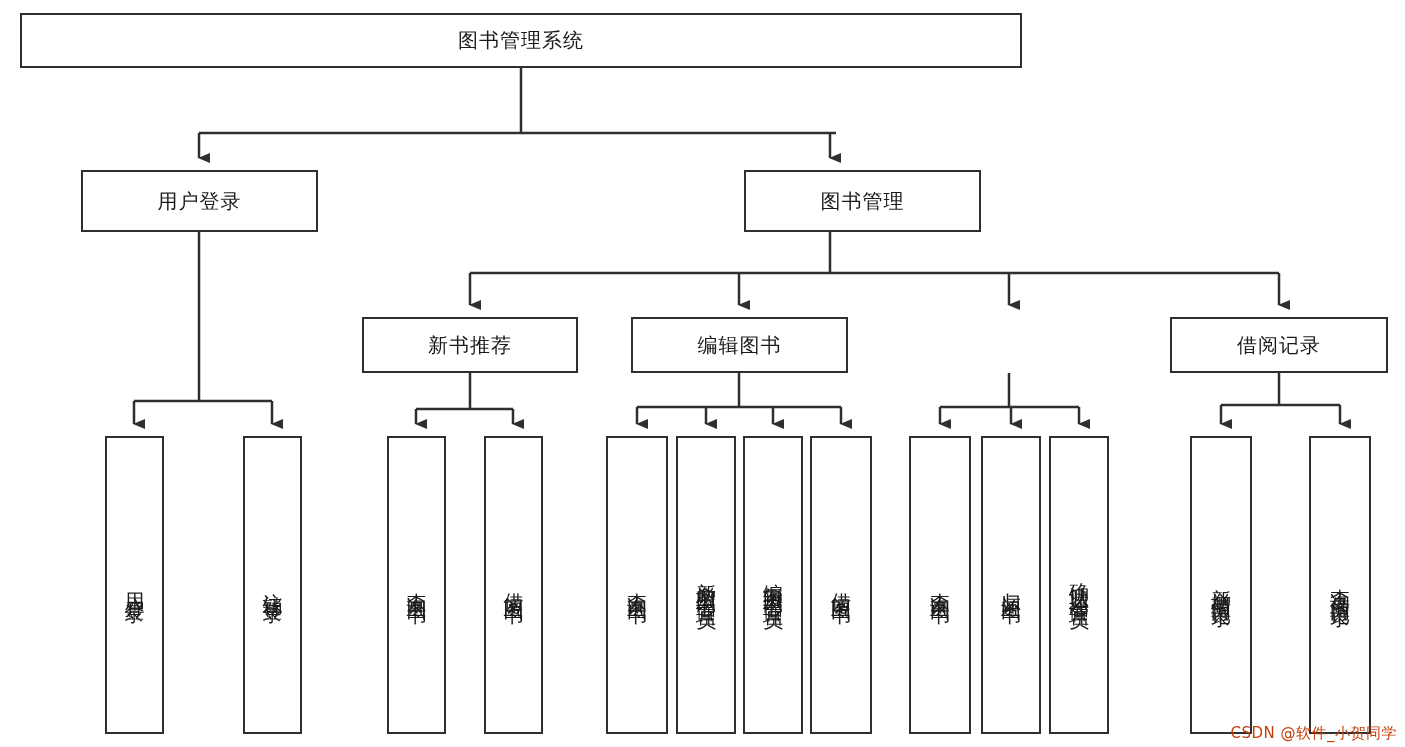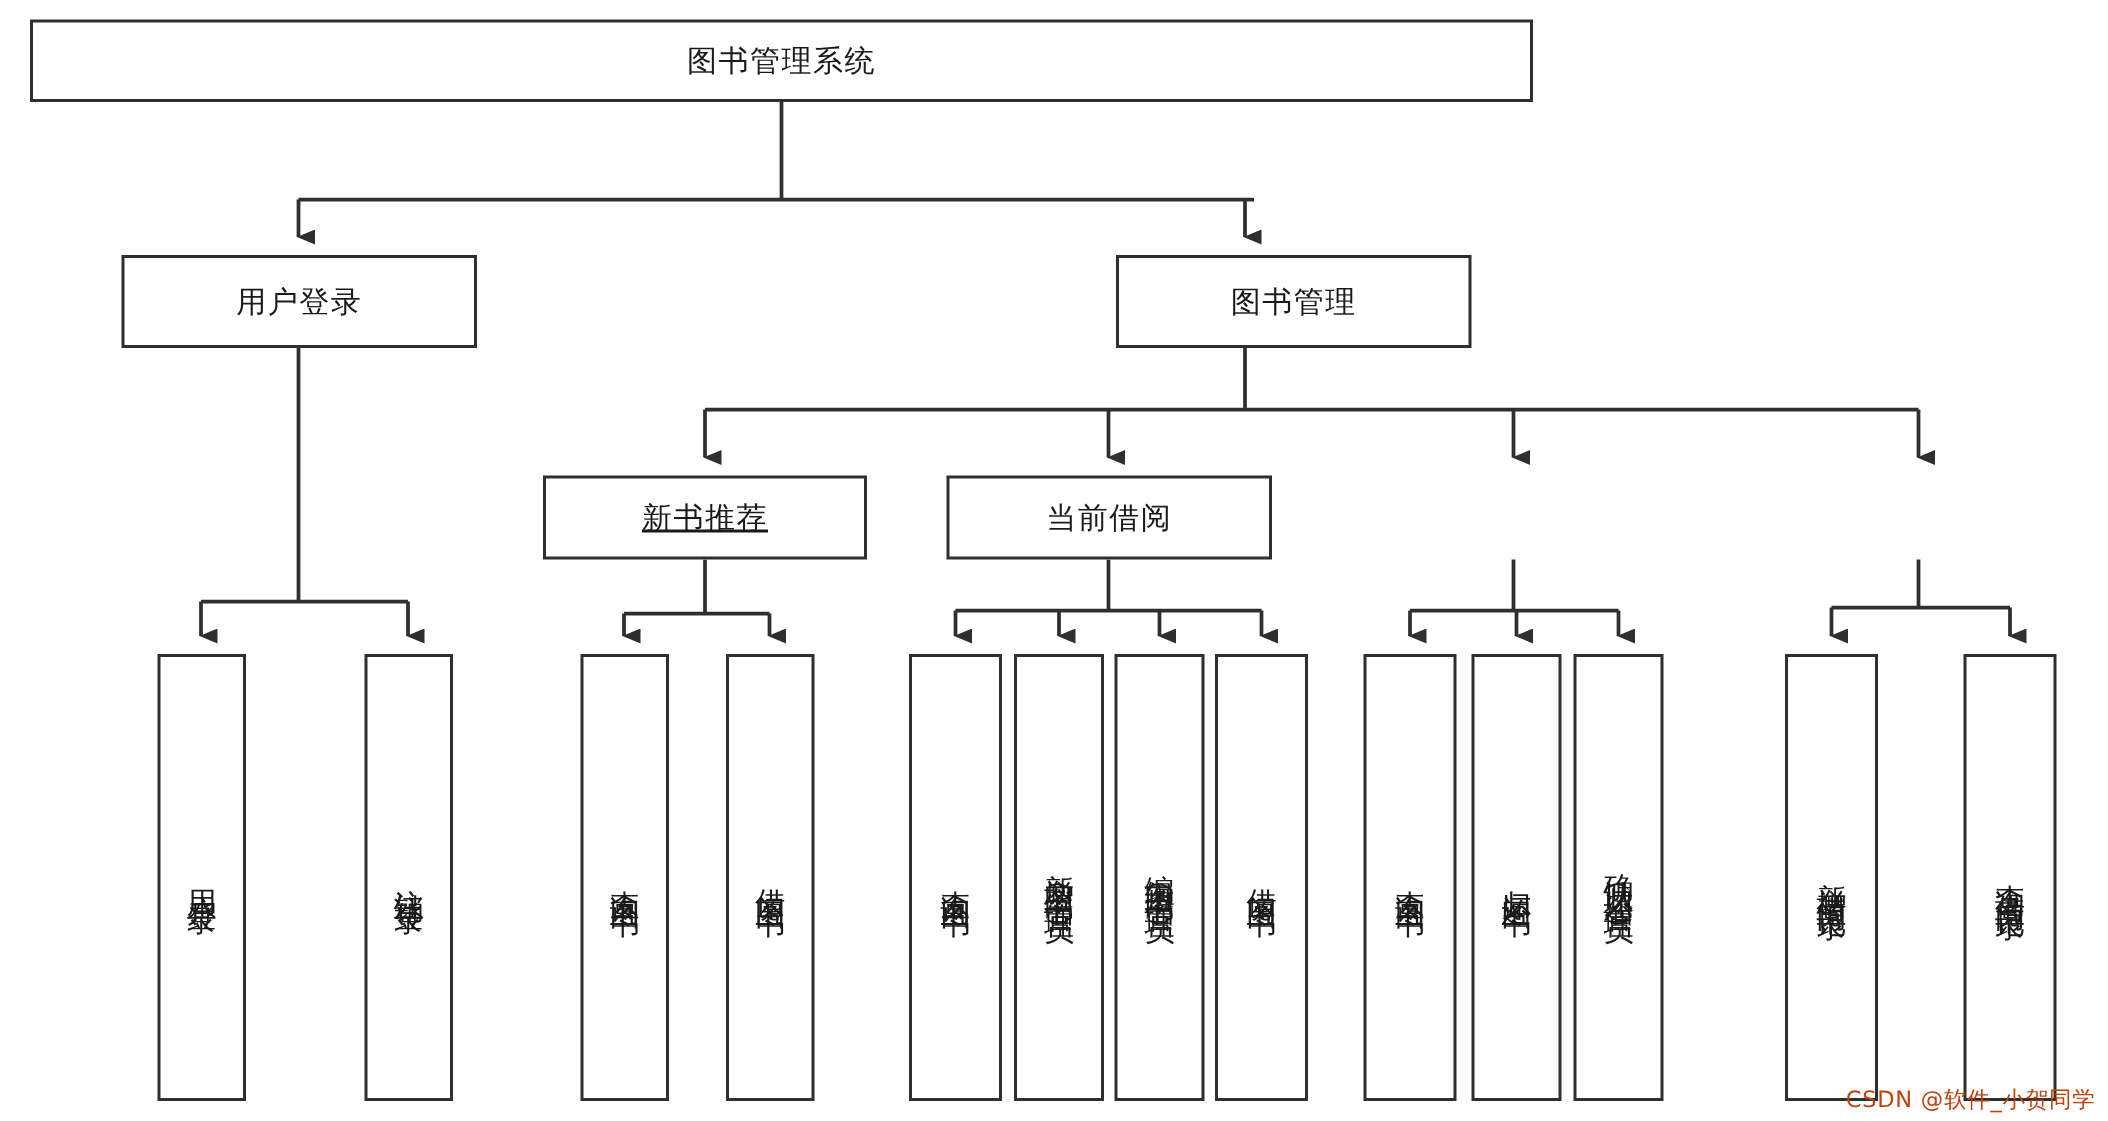"新书推荐" div.node { text-decoration: underline -> none }
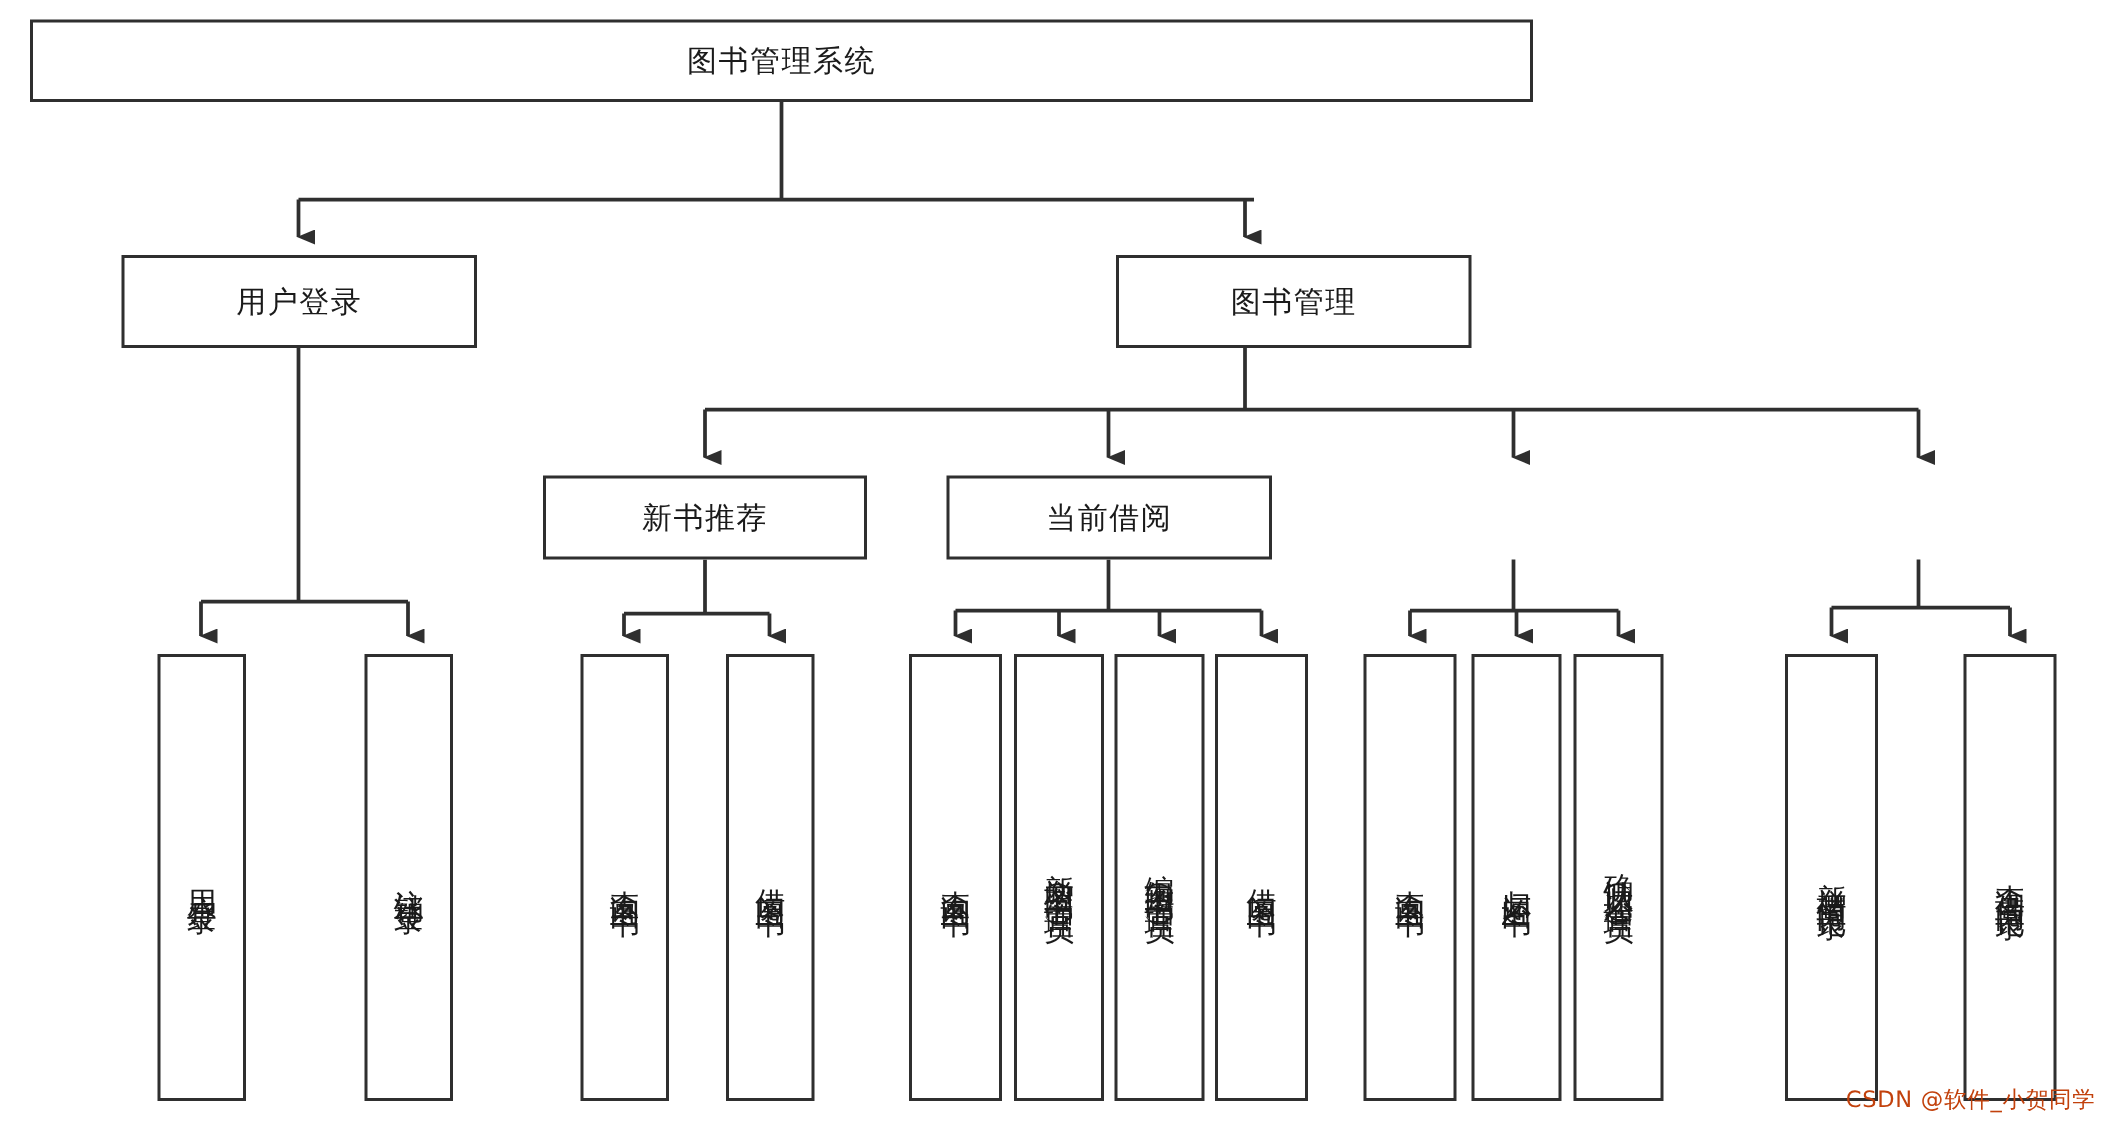"当前借阅" div.node { text: 当前借阅 -> 编辑图书 }
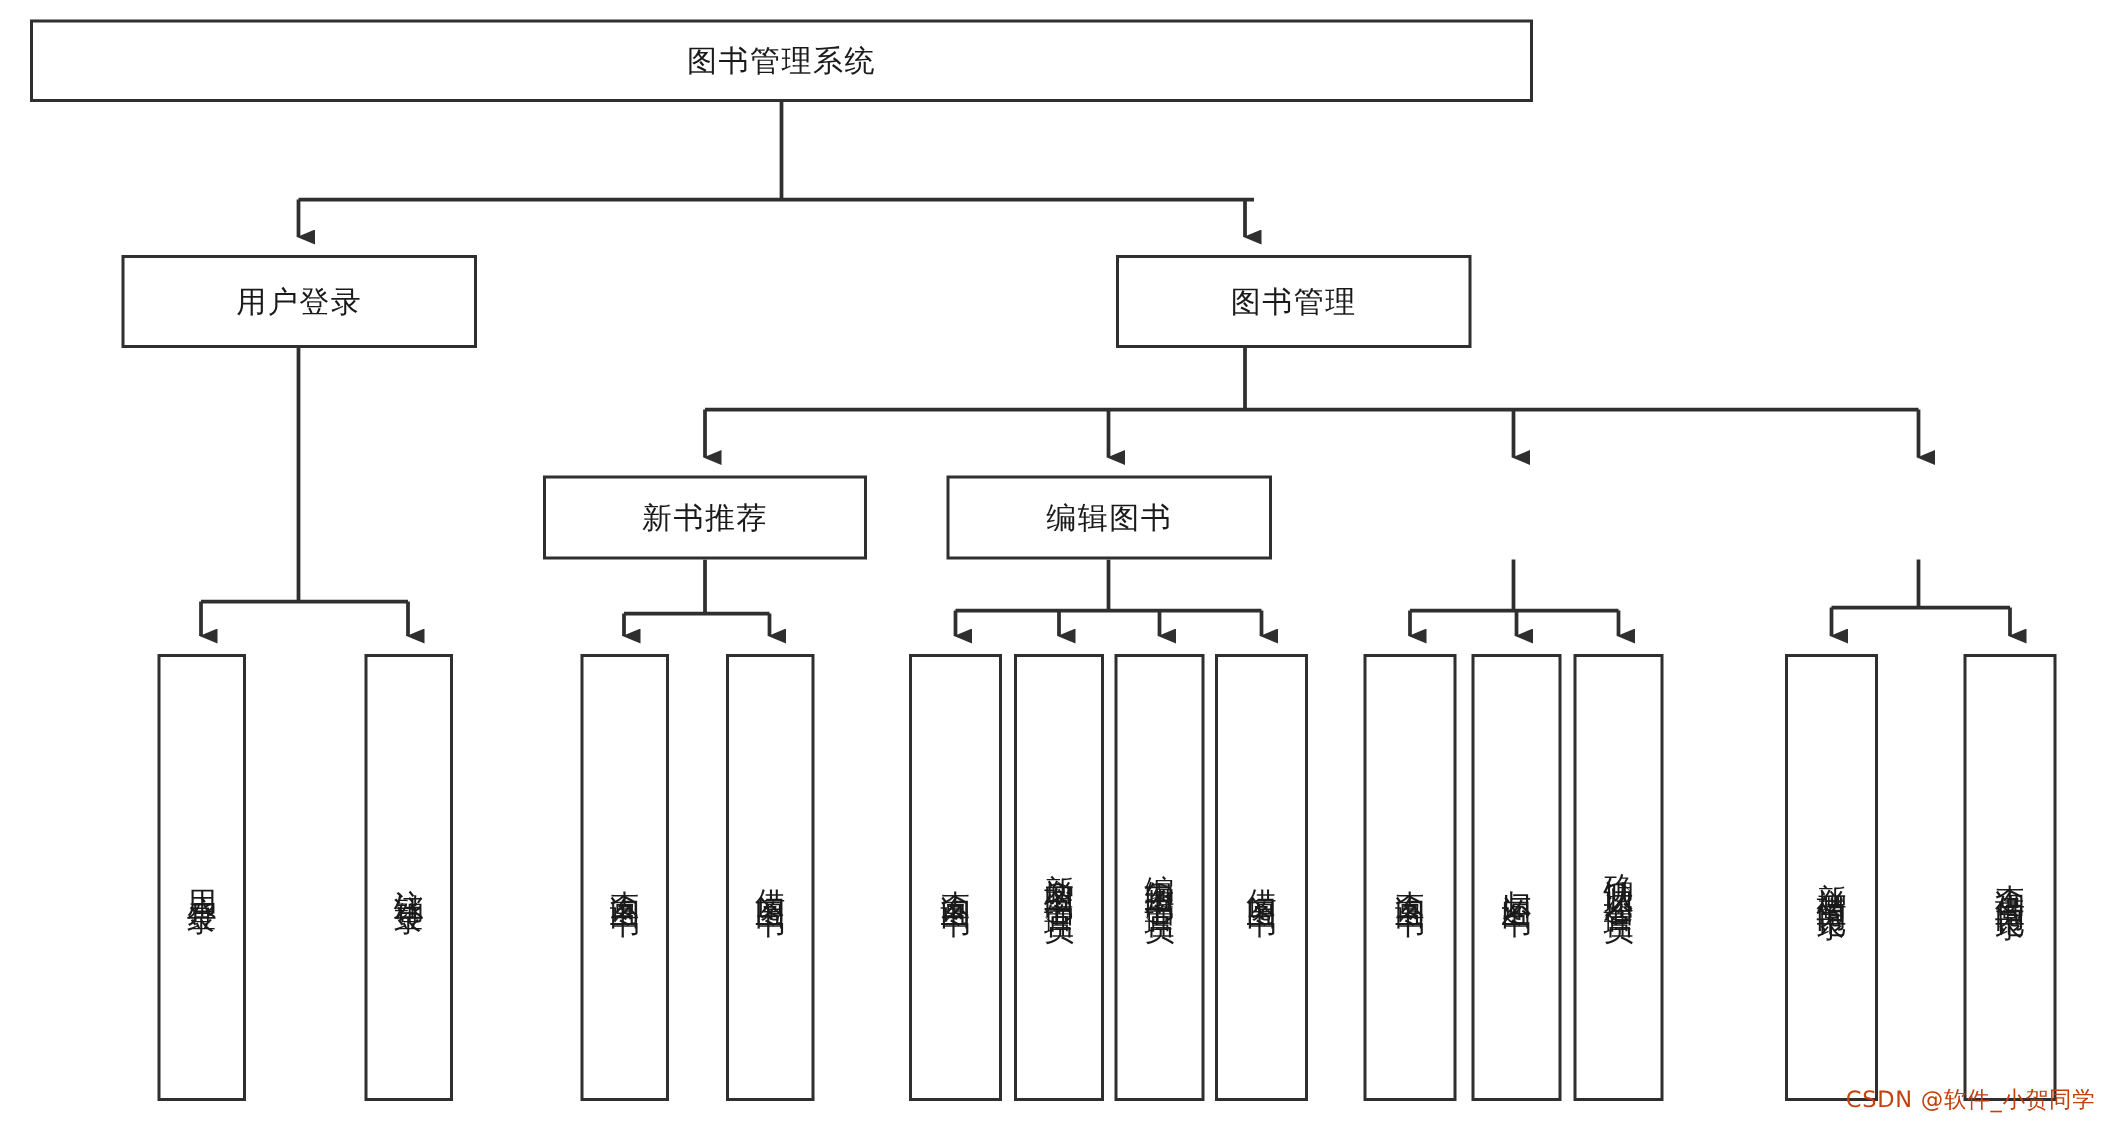"借阅记录" div.node { html: none -> <div>借阅记录</div> }
